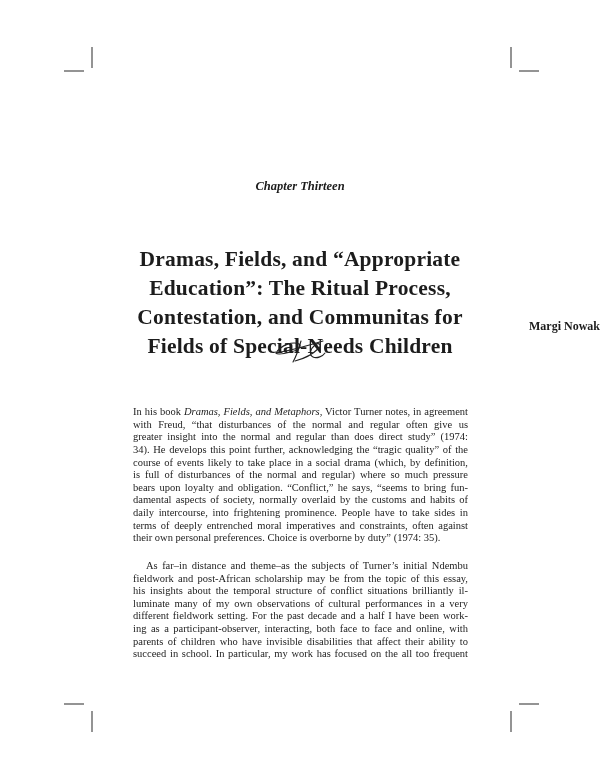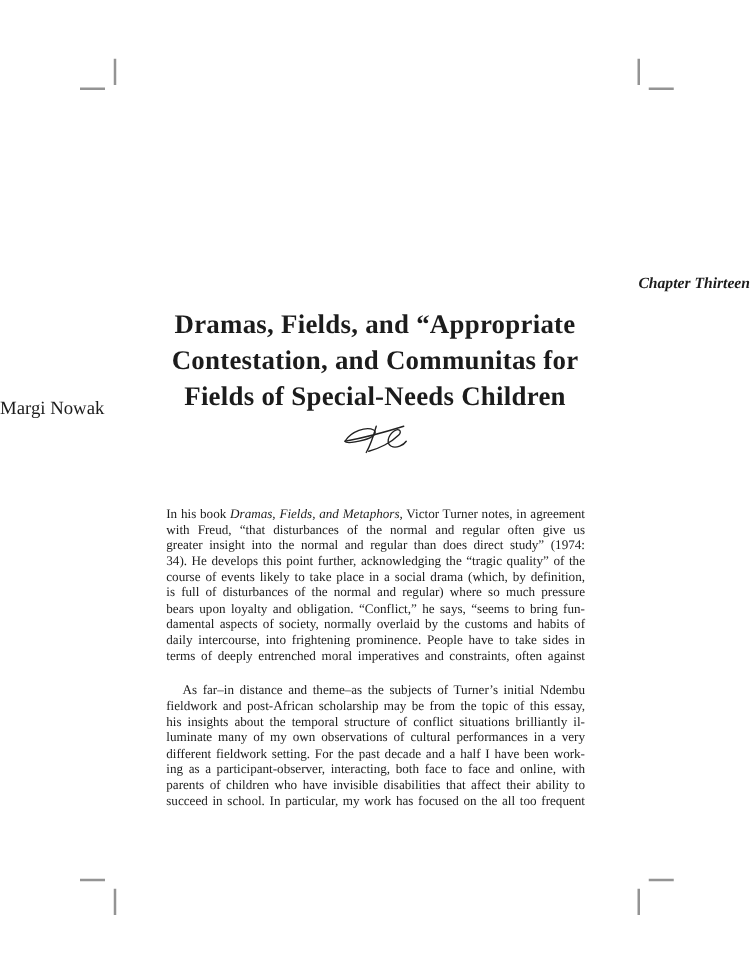"Chapter Thirteen" .chapter-label { margin-top: 40px -> none; text-align: right -> center }
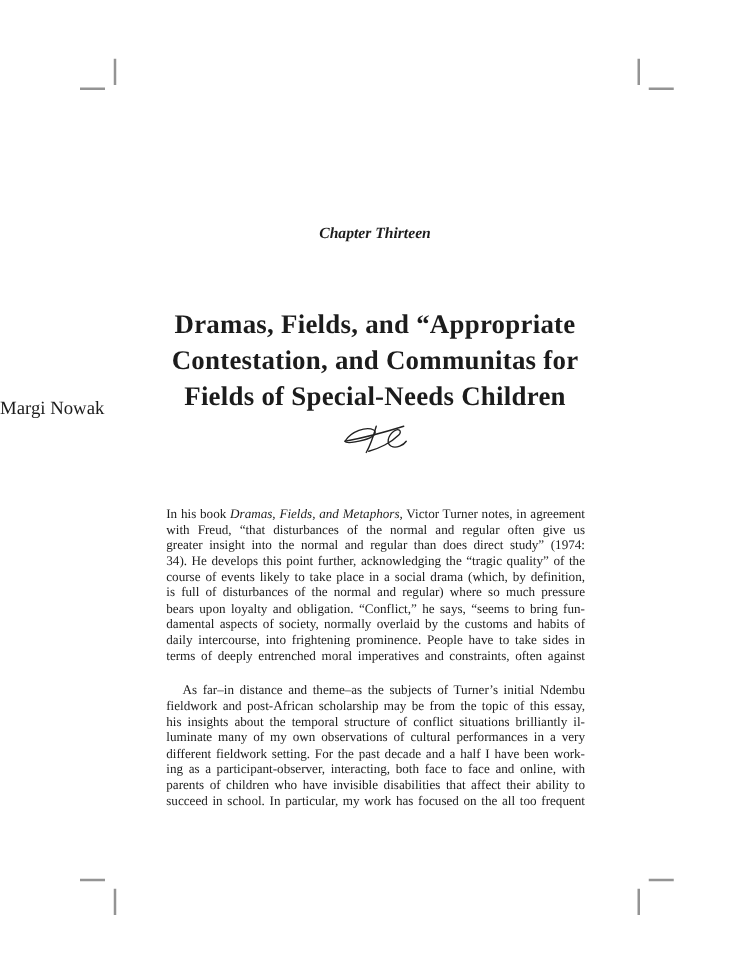"Education”: The Ritual Process," div { html: none -> <div>Education”: The Ritual Process,</div> }
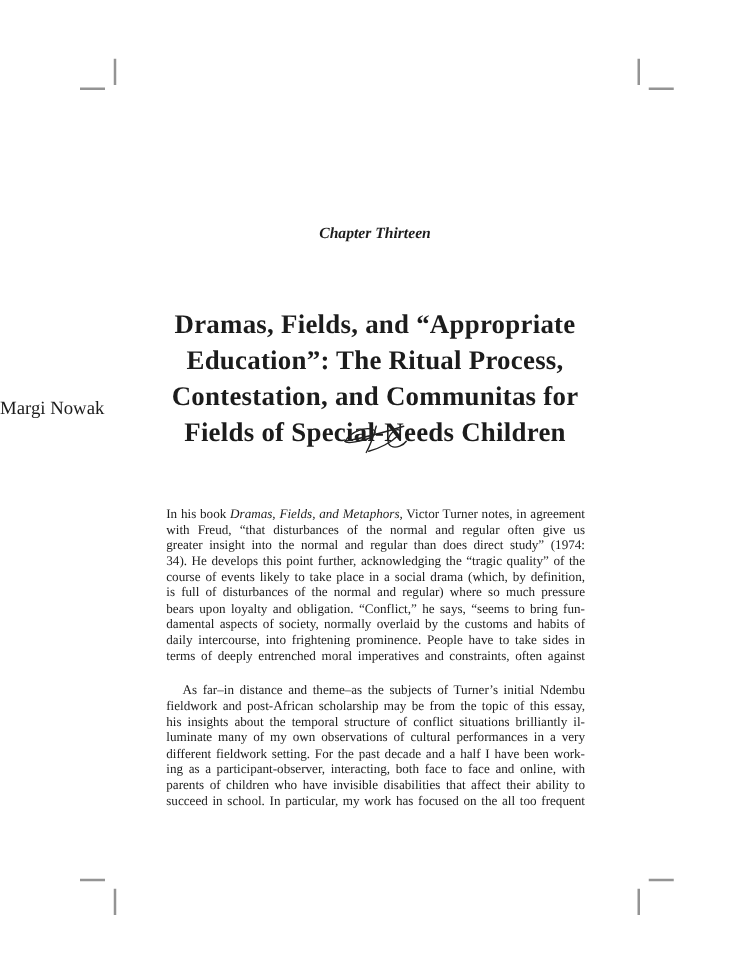"Margi Nowak" .author { font-size: 15px -> 12px; font-weight: normal -> bold; text-align: left -> right }
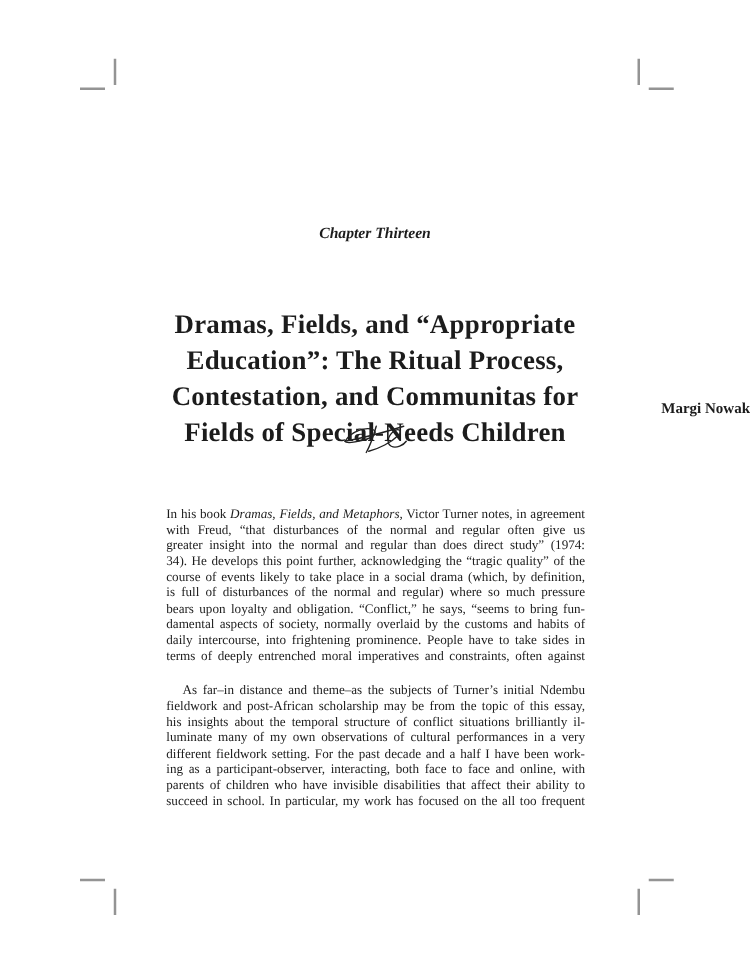"their own personal preferences. Choice" div.line { html: none -> <div><span>their own personal preferences. Choice is overborne by duty” (1974: 35).</span></div> }
